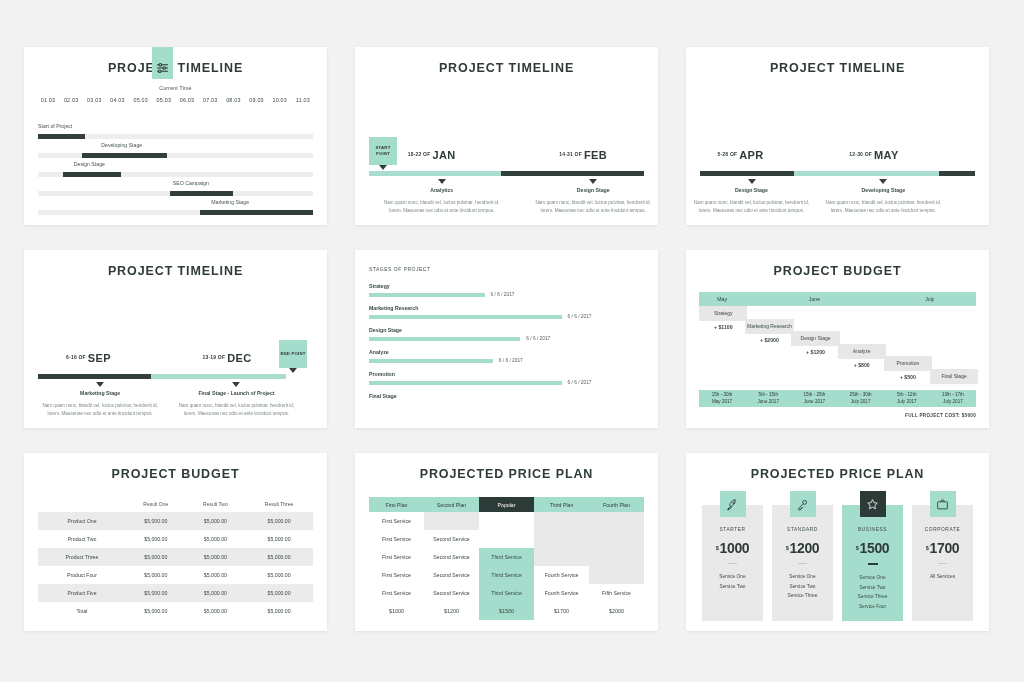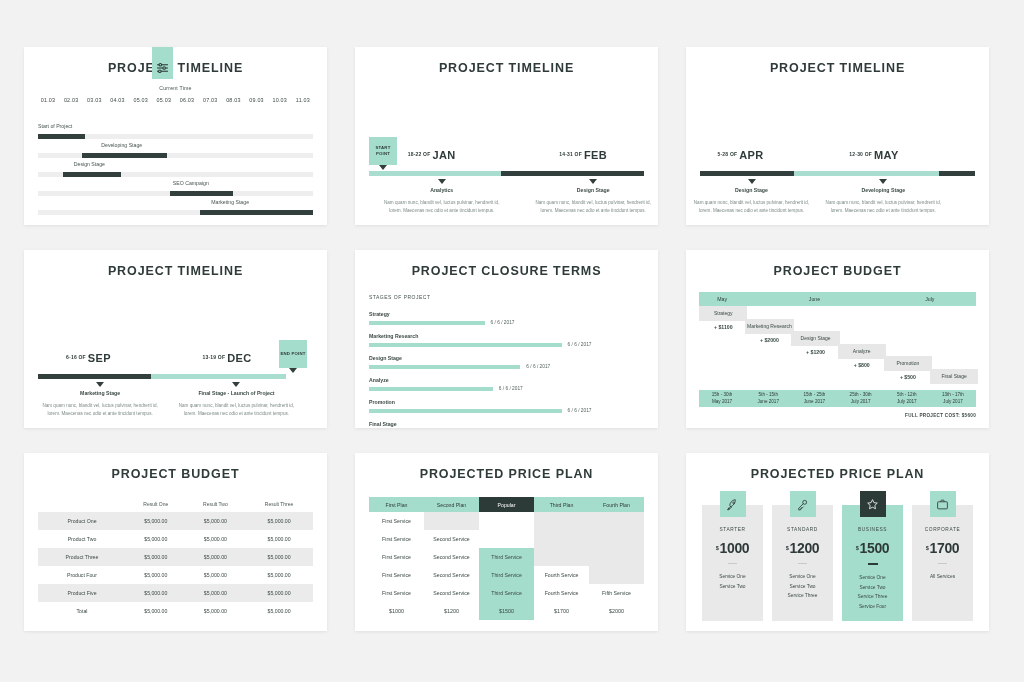"PROJECT CLOSURE TERMS" div.card-title { html: <div>PROJECT CLOSURE TERMS</div> -> none }
